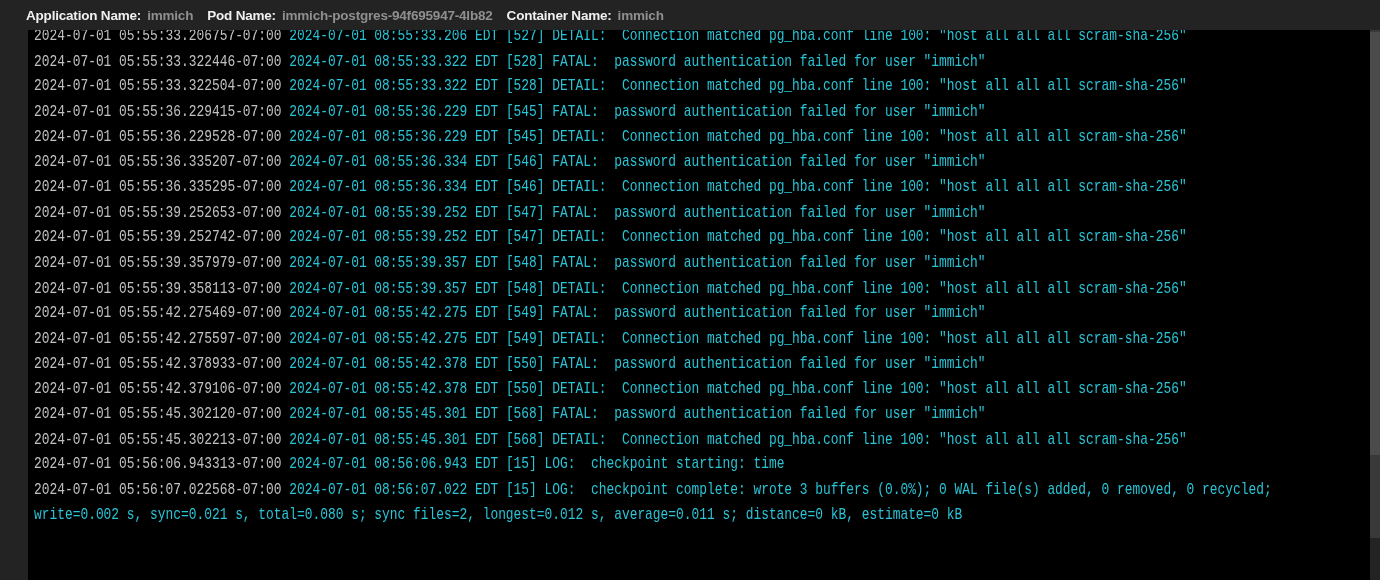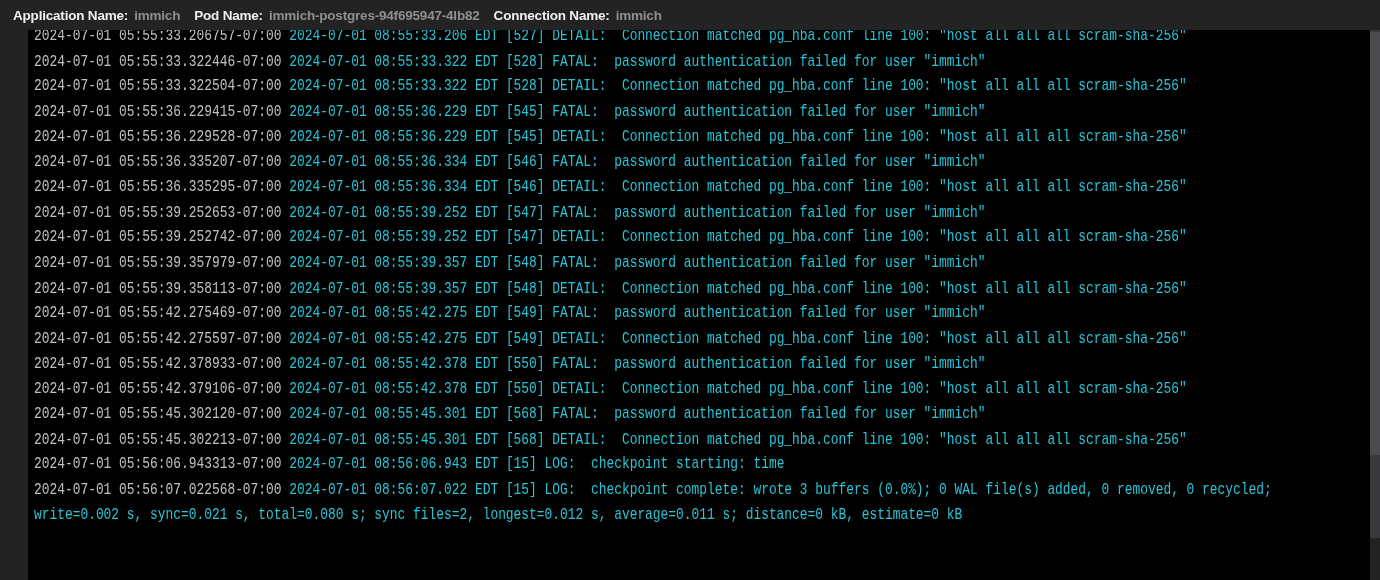"Application Name:" .header-bar { padding-left: 13px -> 26px }
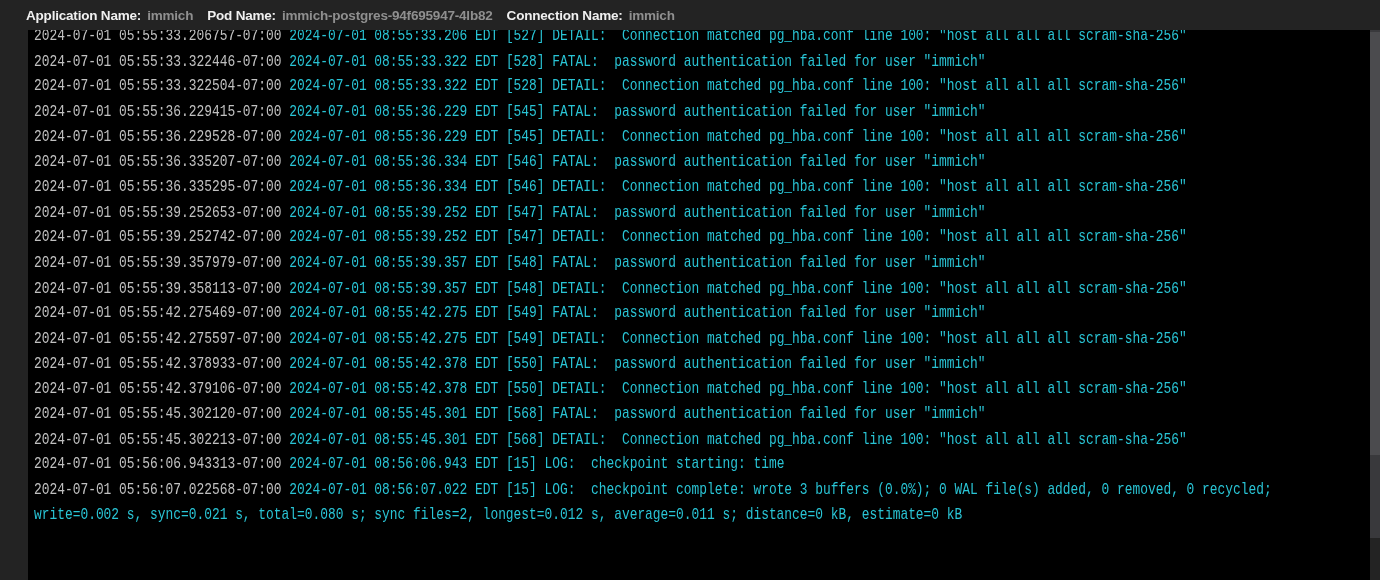"Connection Name:" span.lbl { text: Connection -> Container }
